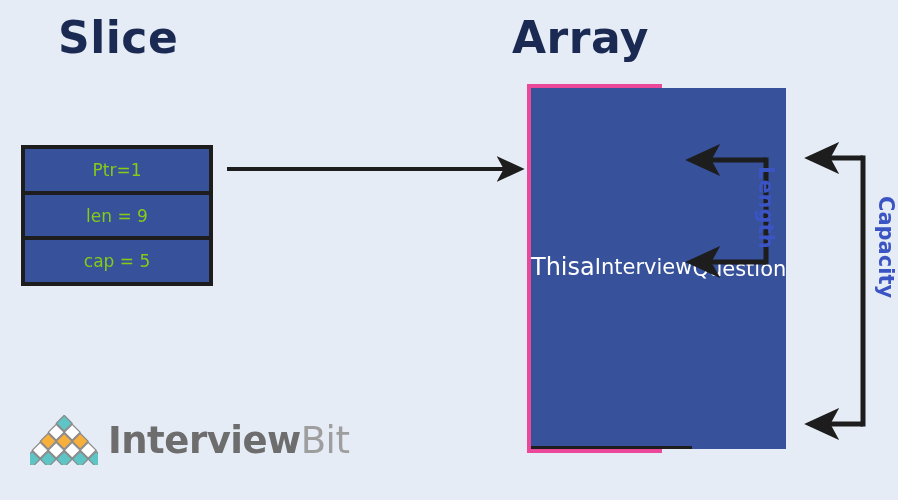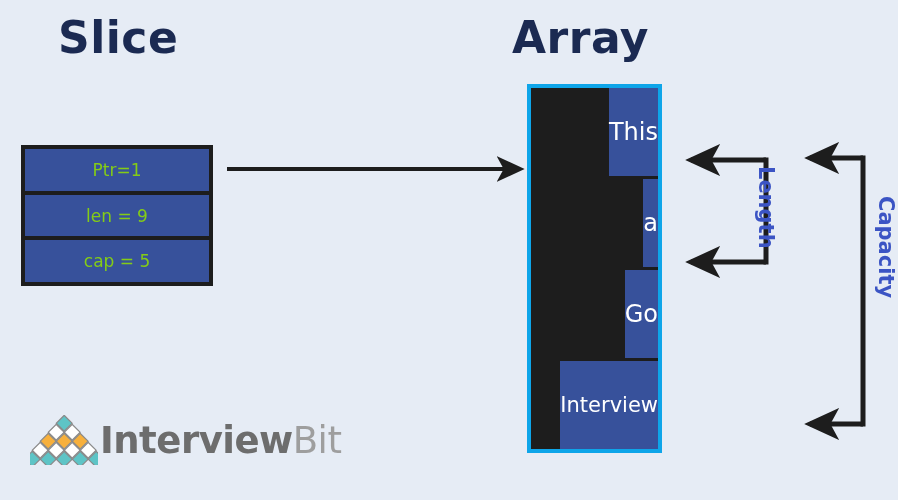"This" #array-box { align-items: flex-end -> none; border: 4px solid #0ea5e9 -> 4px solid #ec4899; flex-direction: column -> row }
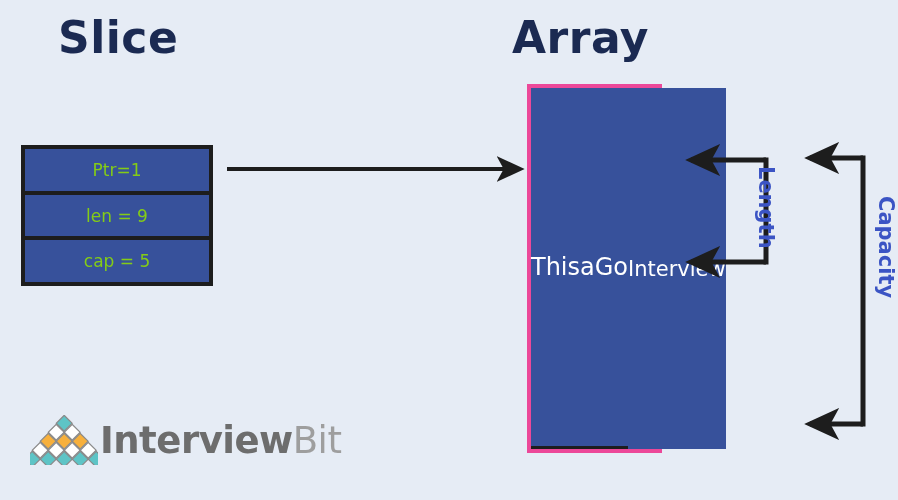"Go" div.array-cell { html: <div>Go</div> -> none }
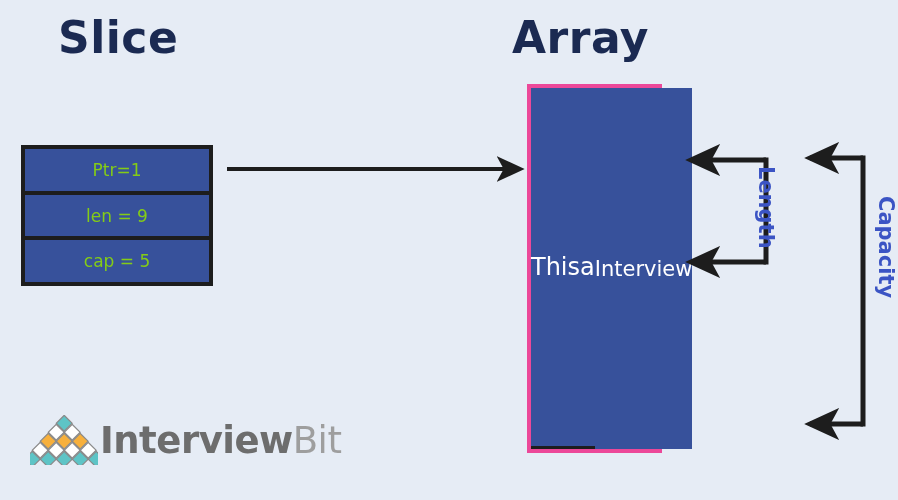"Question" div.array-cell { html: none -> <div>Question</div> }
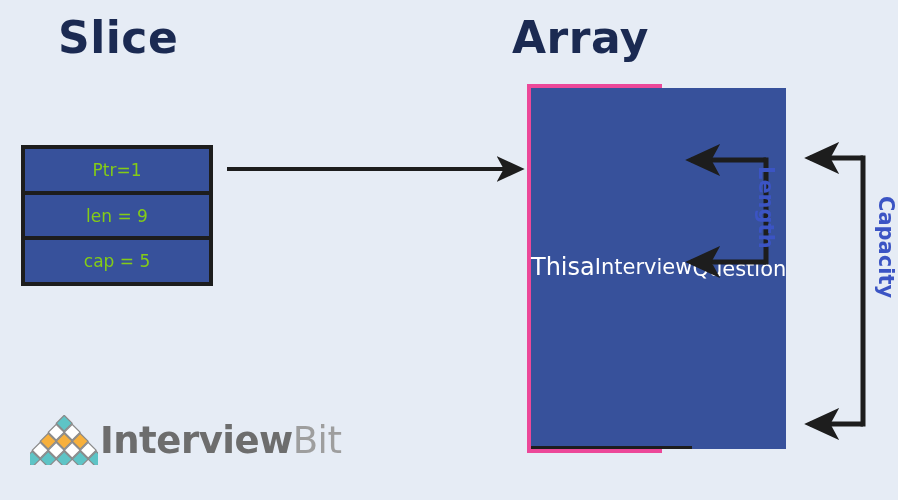"InterviewBit" #logo { gap: 2px -> 10px }
